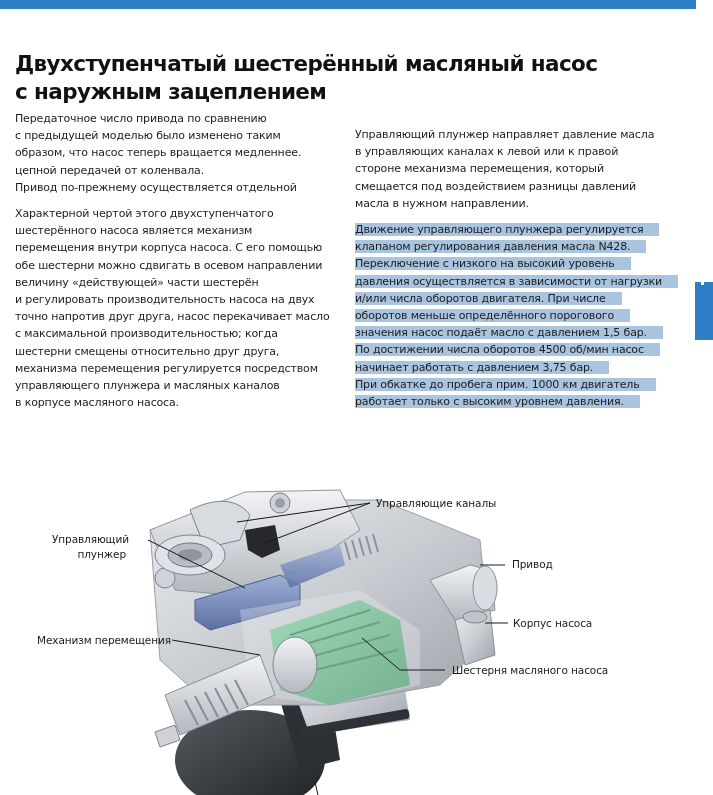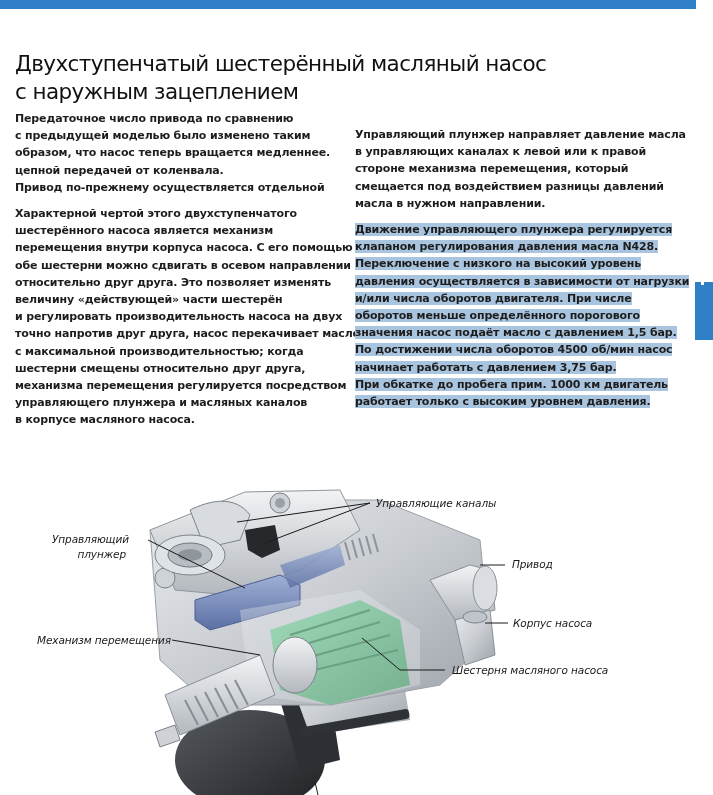"Двухступенчатый шестерённый масляный" .title { font-weight: normal -> bold }
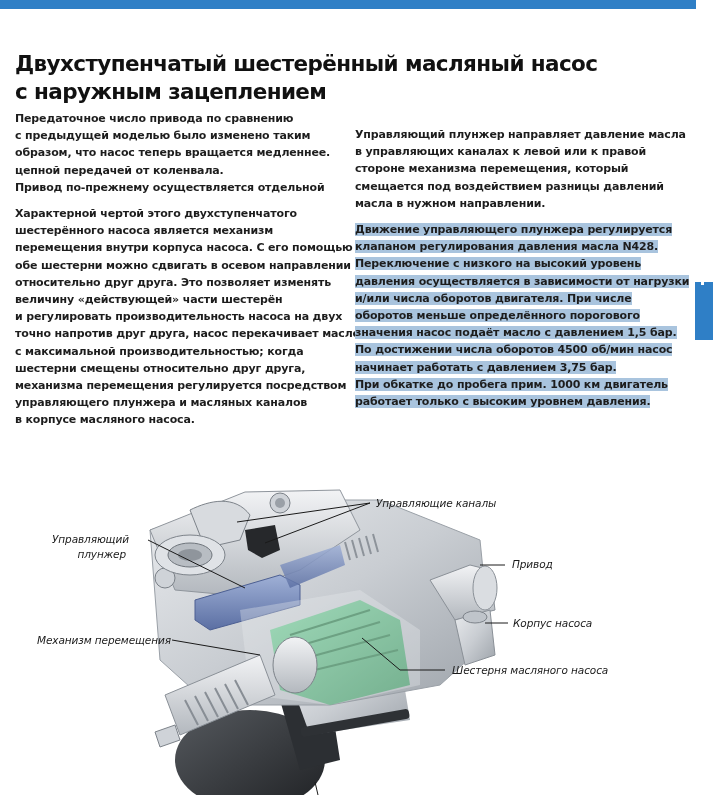"Передаточное число привода по сравнению" .col { font-weight: bold -> none }
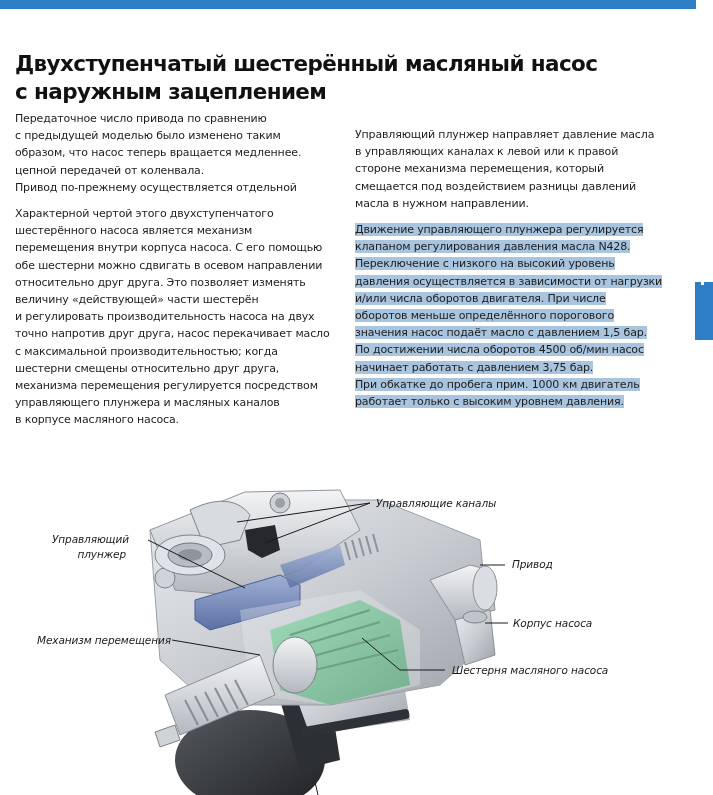"Движение управляющего плунжера" .hl .line { padding-right: 0 -> 16px }
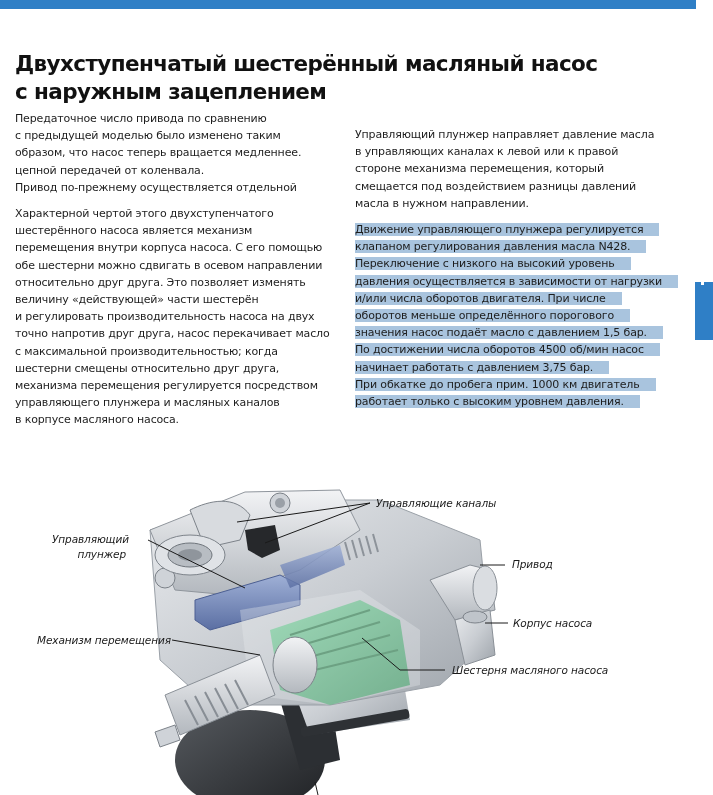"относительно друг друга. Это позволяет" span.line { html: <span>относительно друг друга. Это позволяет изменять</span> -> none }
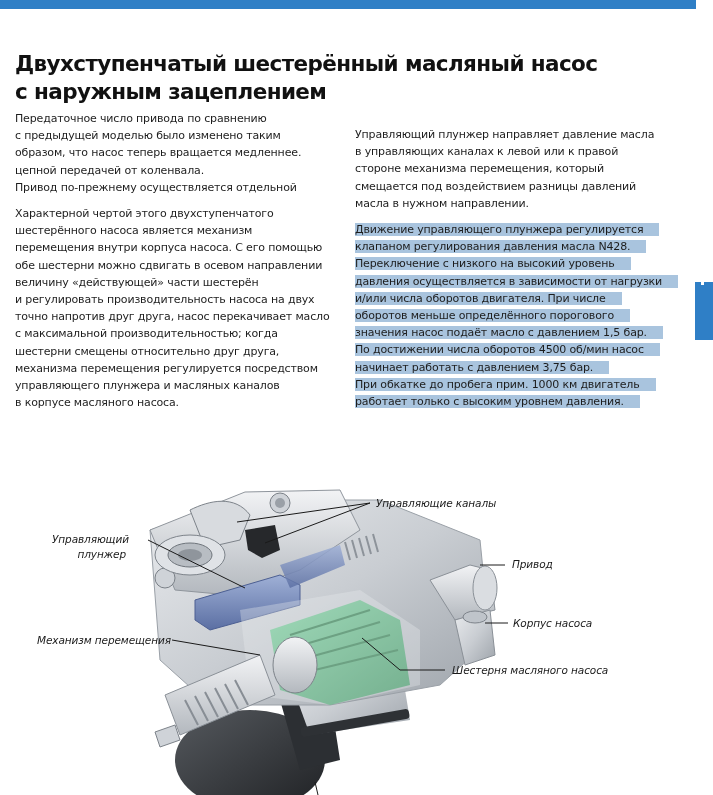"Управляющие каналы" .callout { font-style: italic -> none }
